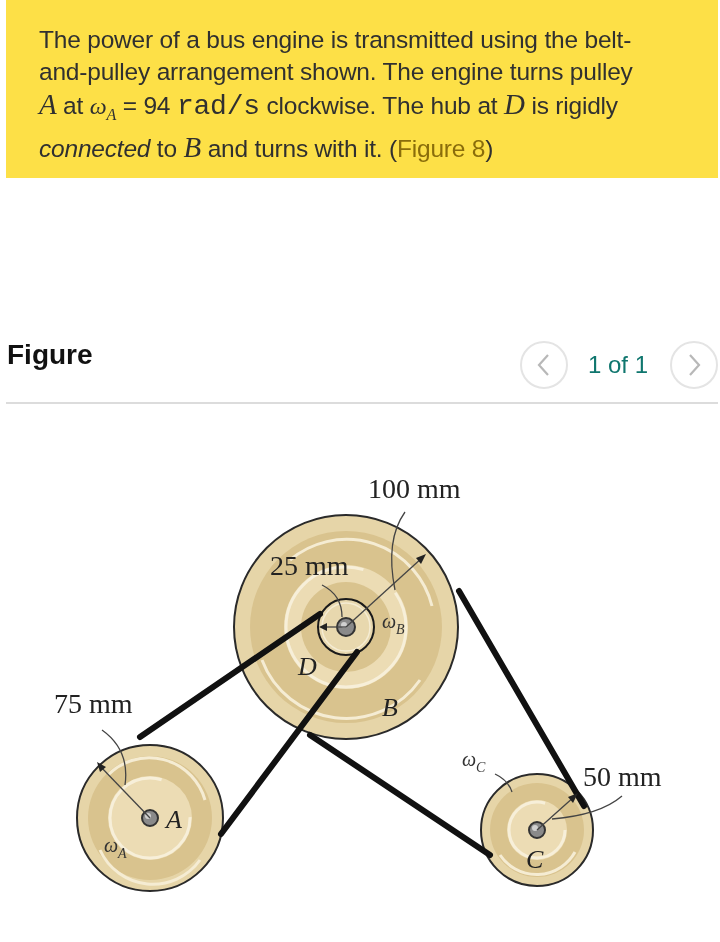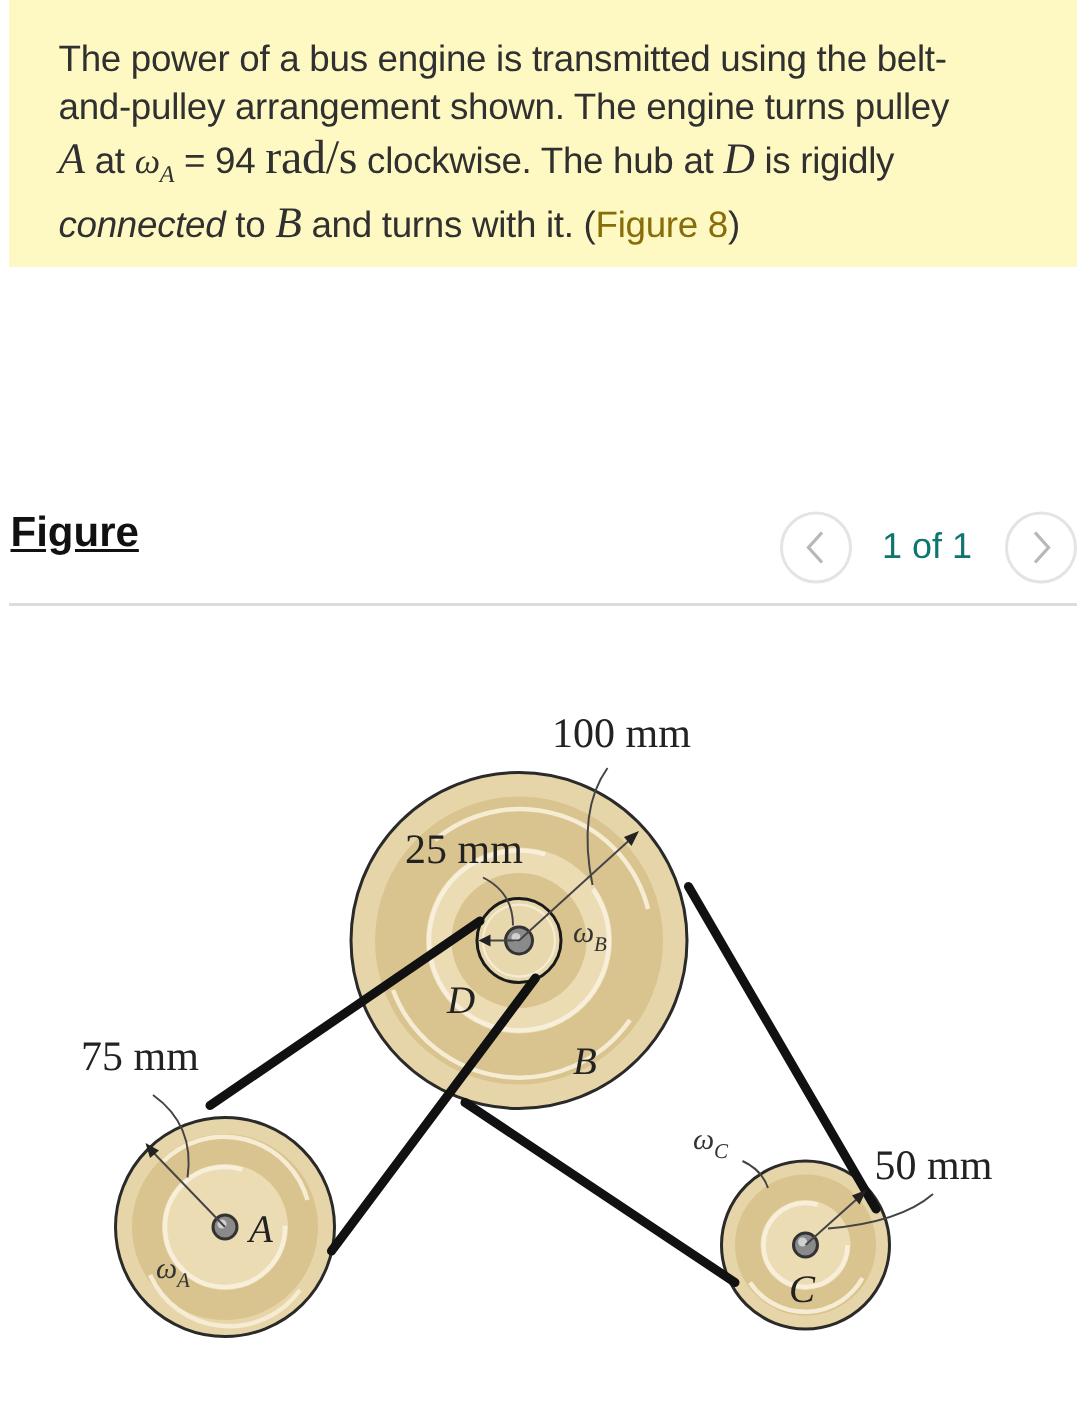"The power of a bus" .problem-box { background: #fef9c3 -> #fde047 }
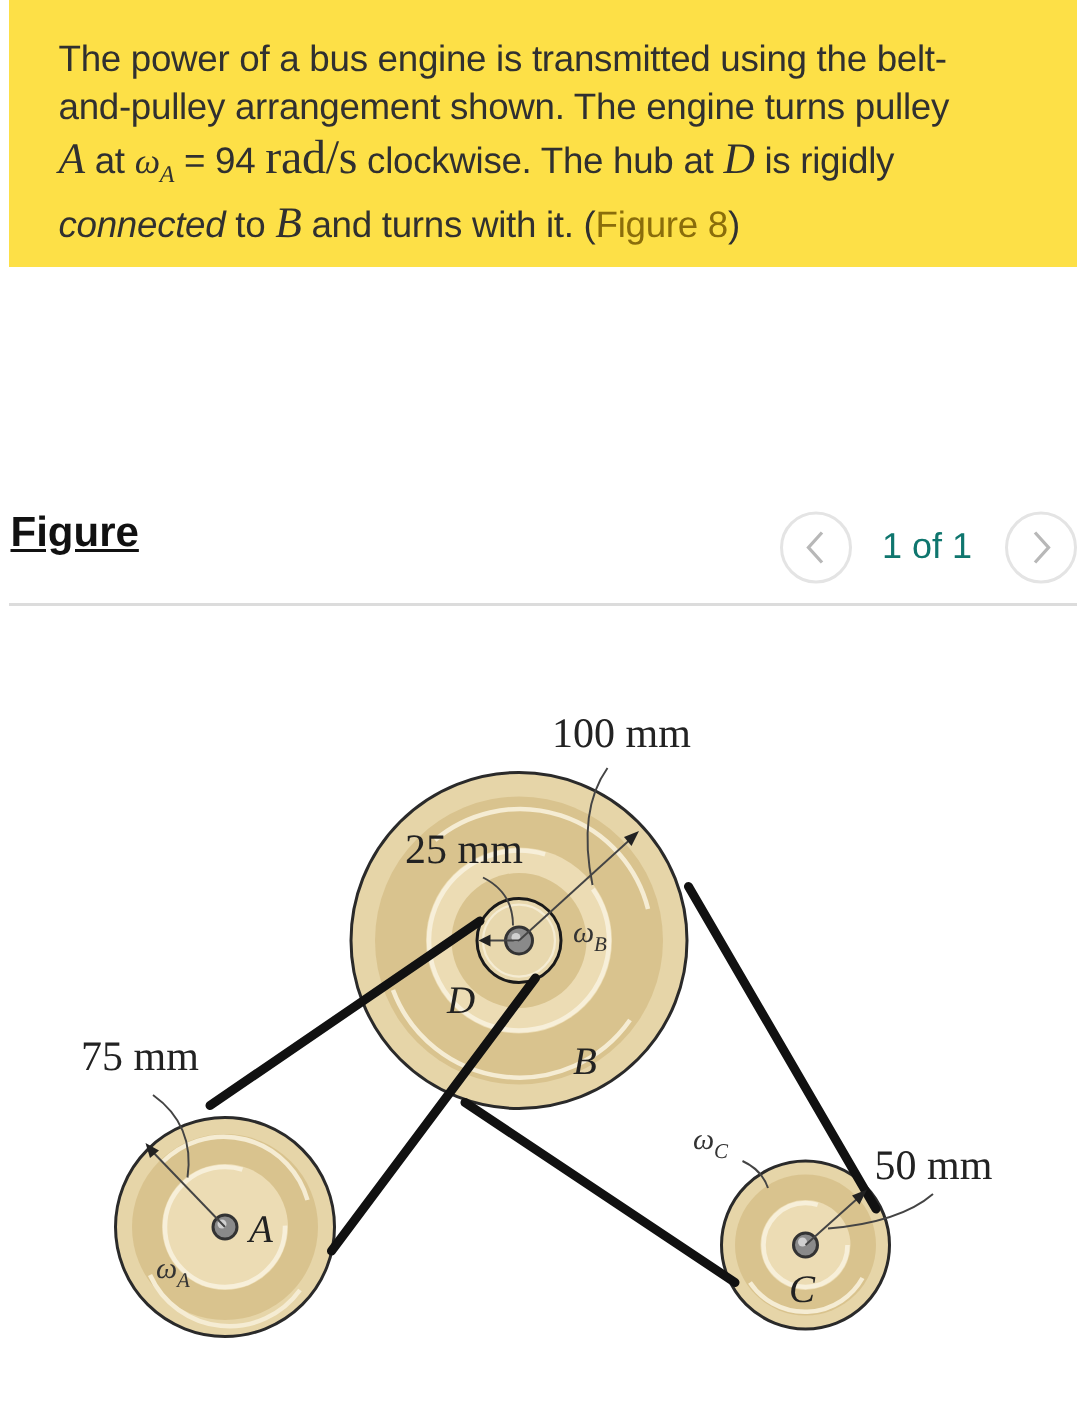"rad/s" .math-up { font-family: Liberation Serif, serif -> Liberation Mono, monospace; font-size: 32px -> 28px }
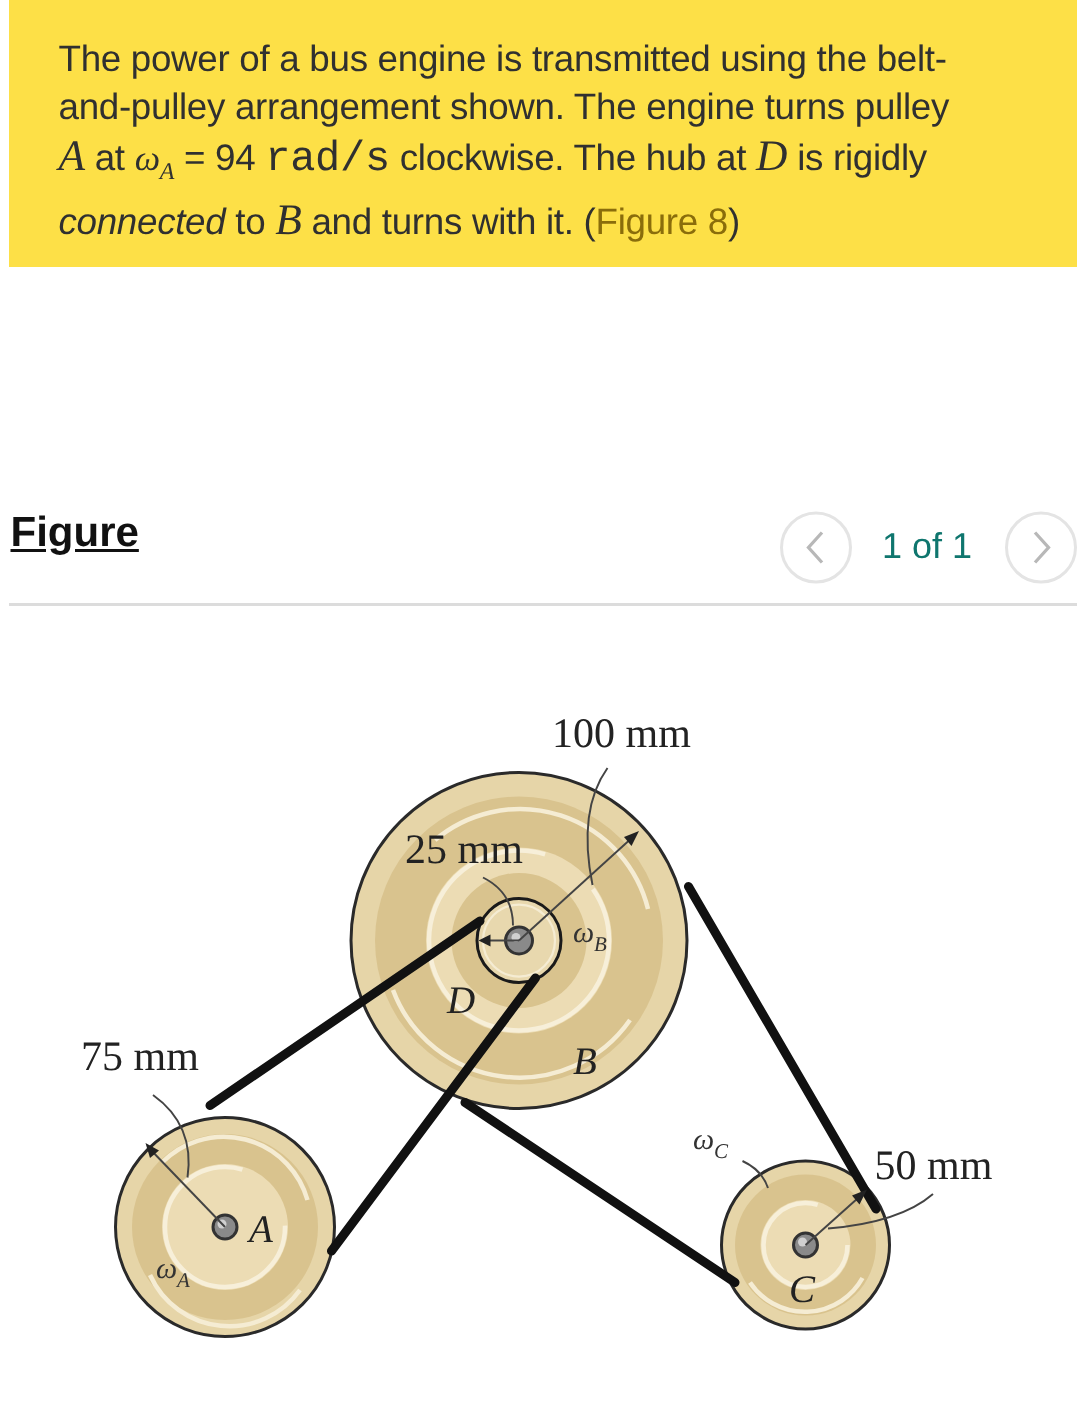"Figure" .fig-heading { text-decoration: underline -> none }
